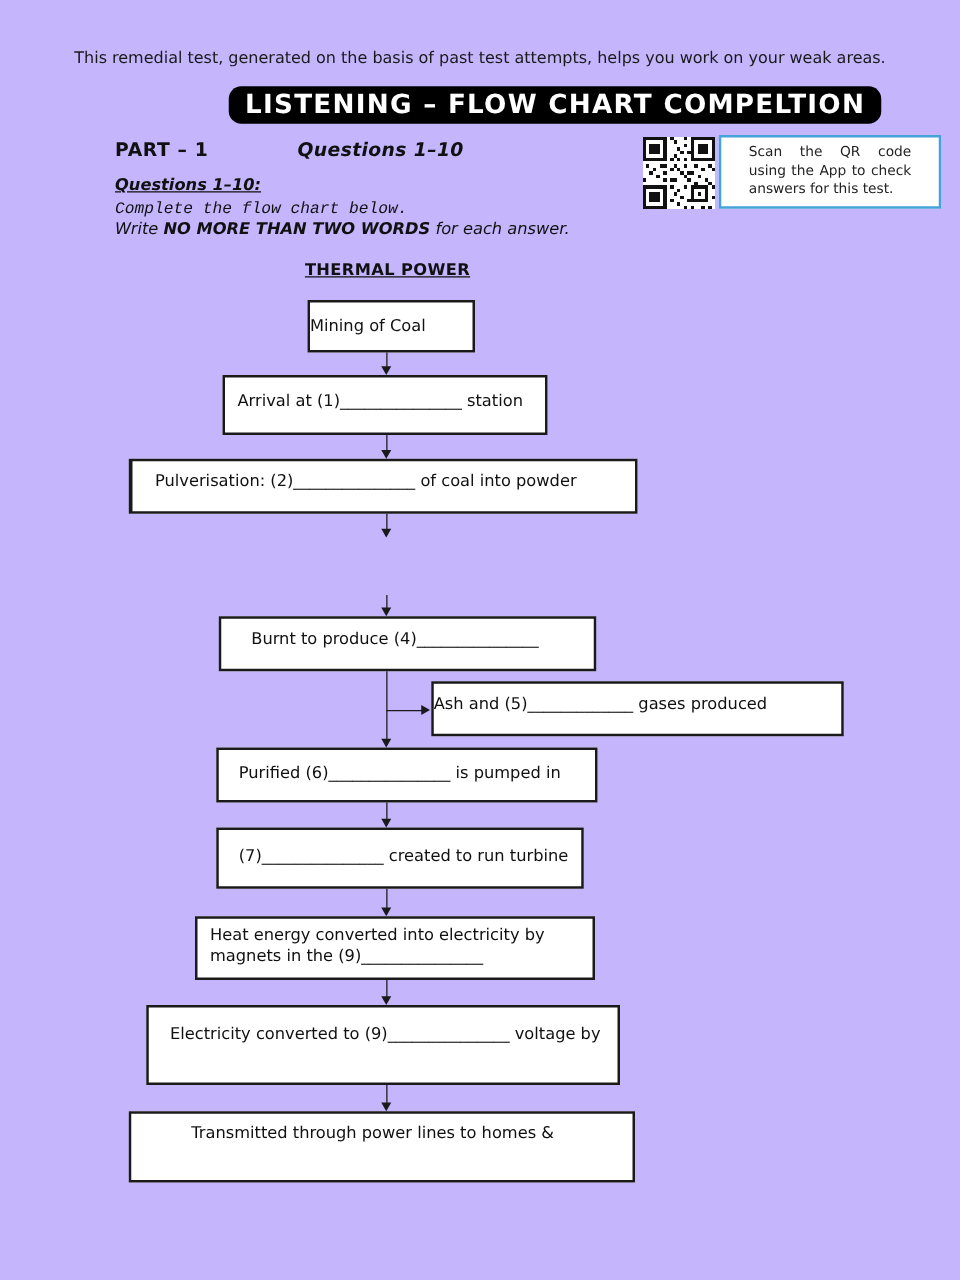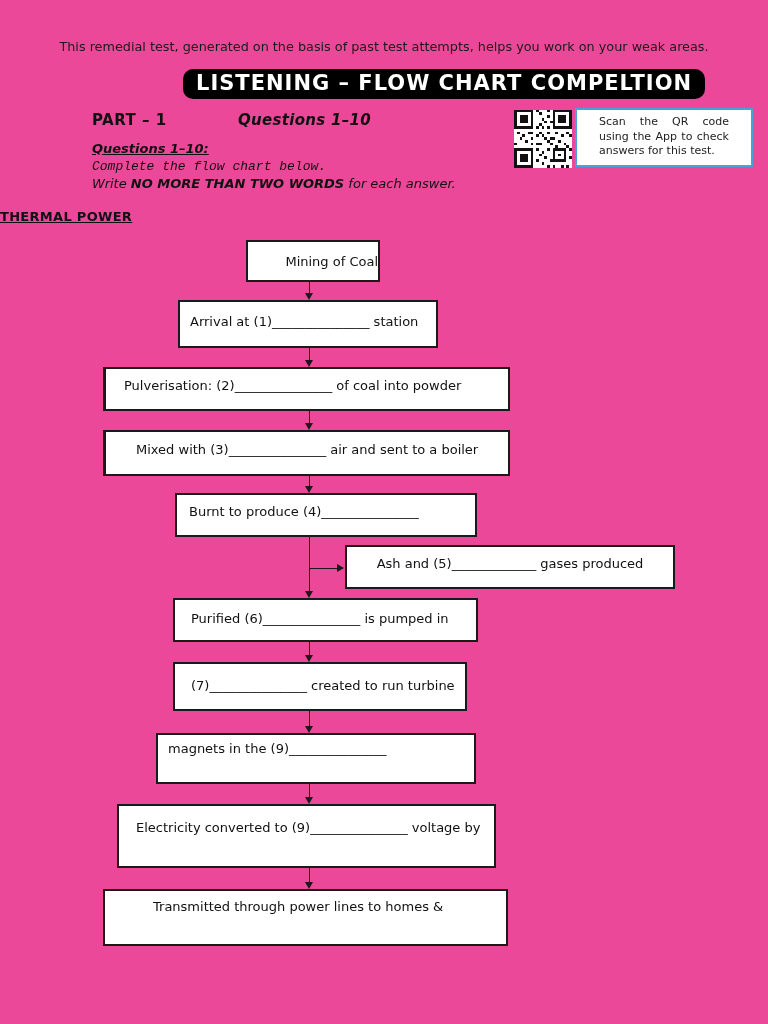"This remedial test, generated on" .page { background: #ec4899 -> #c4b5fd }
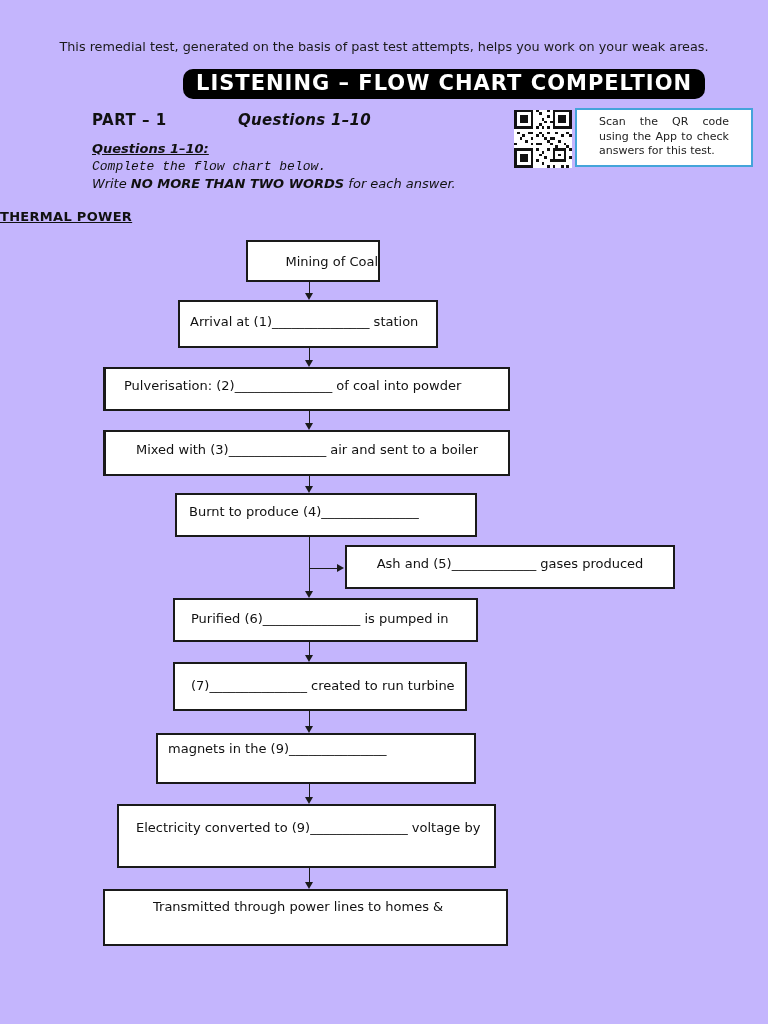"THERMAL POWER" .chart-title { text-align: left -> center }
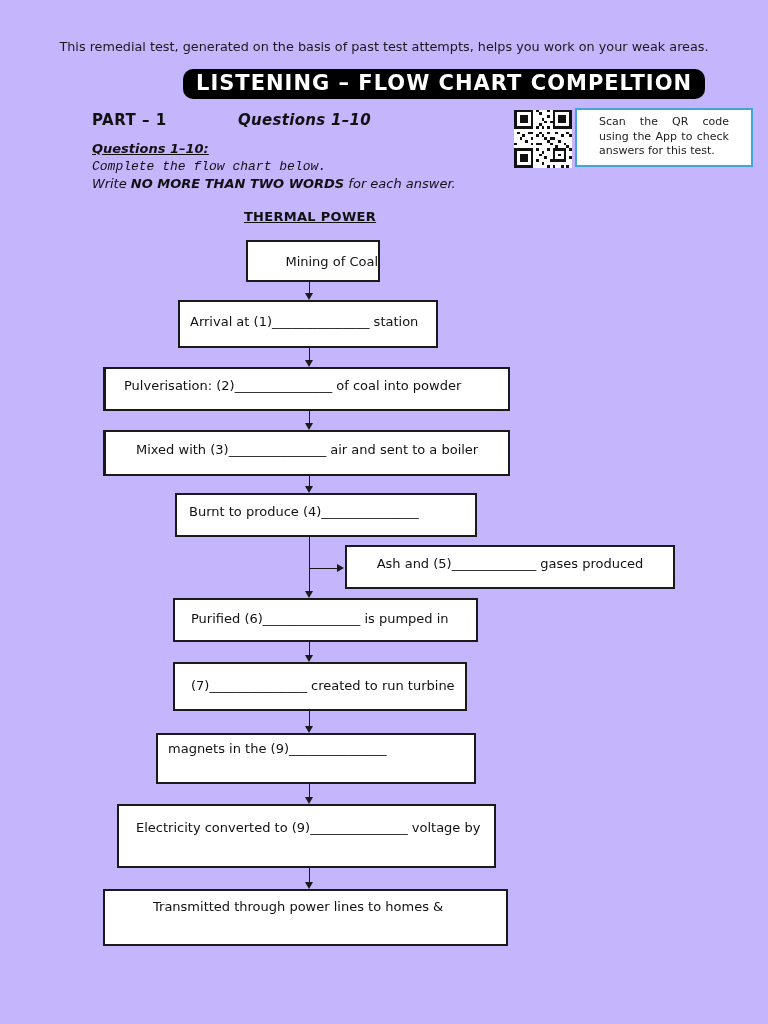"Mining of Coal" .box-1 { justify-content: flex-end -> flex-start }
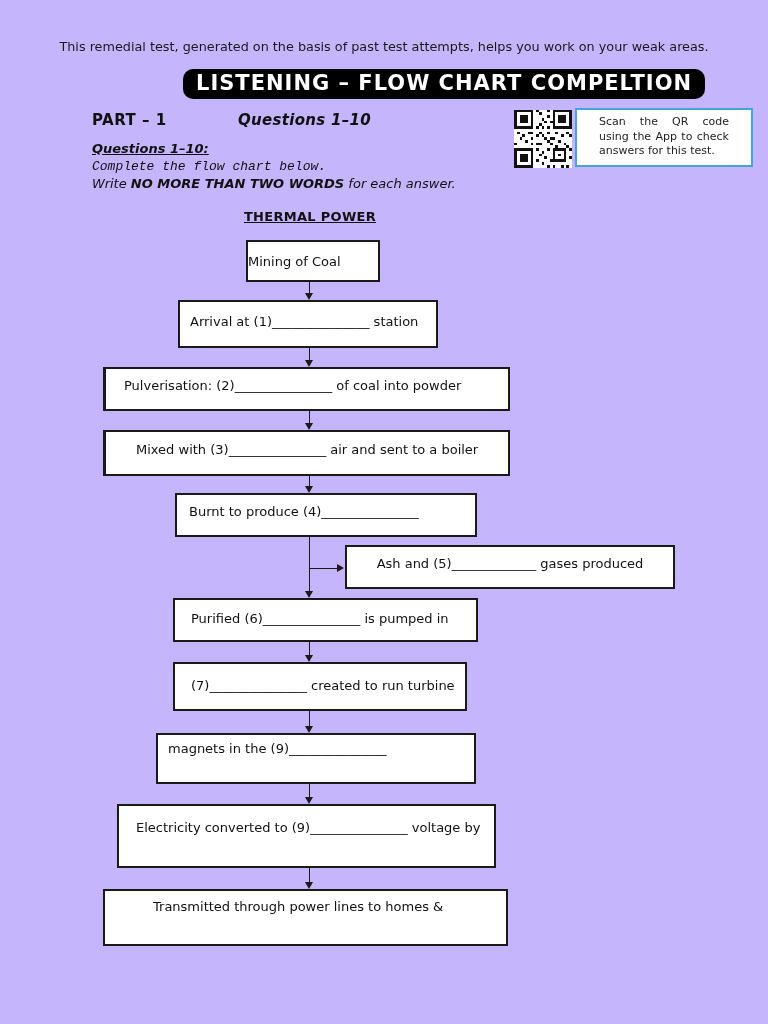"Mixed with (3)_______________ air and" div.fbox { html: <div> <span>Mixed with (3)_______________ air and sent to a boiler</span> </div> -> none }
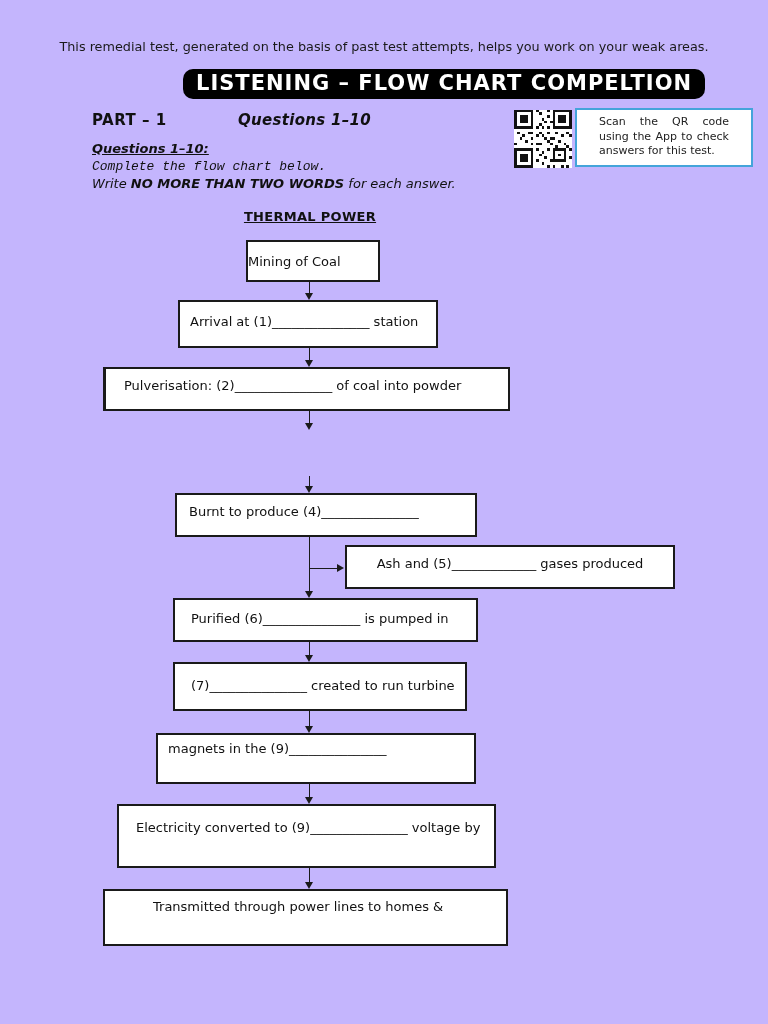"Burnt to produce (4)_______________" .box-5 { padding: 9px 0 0 12px -> 9px 0 0 24px }
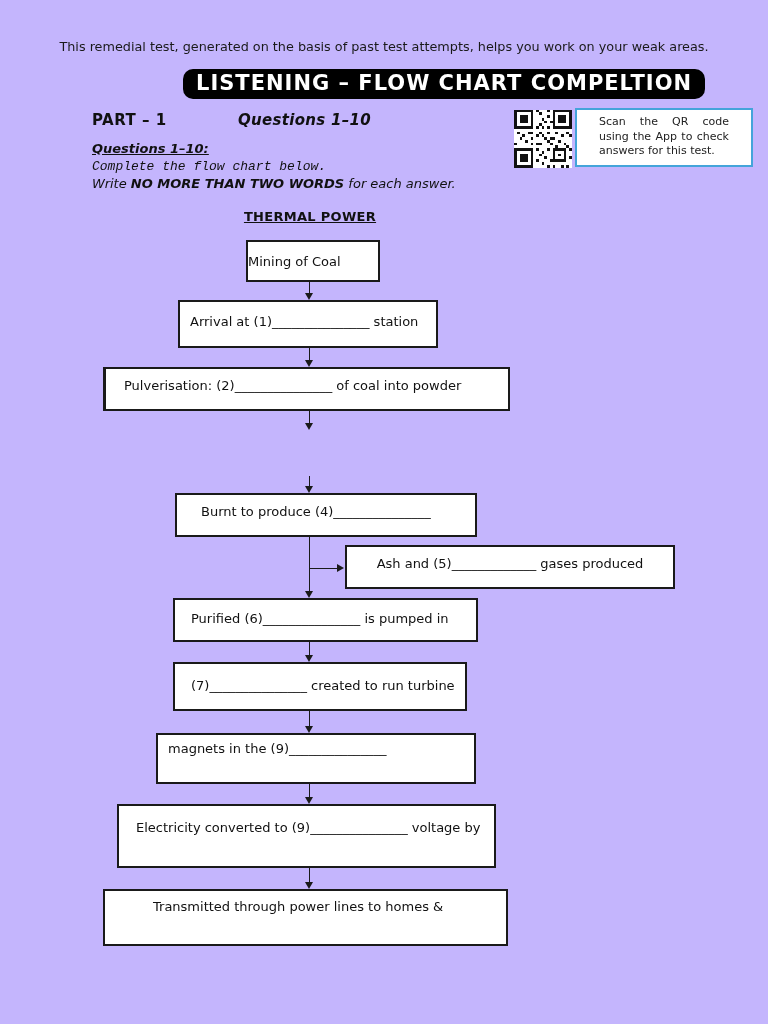"Ash and (5)_____________ gases produced" .box-ash { text-align: center -> none }
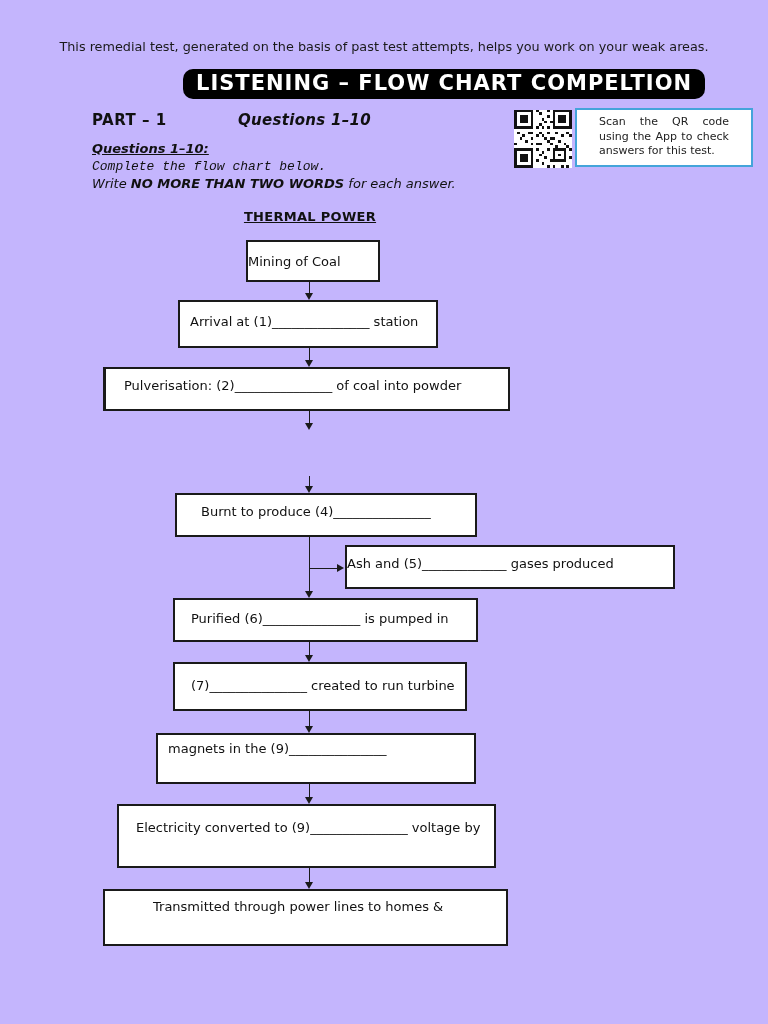"Heat energy converted into electricity" span.btext { html: none -> <span>Heat energy converted into electricity by</span> }
